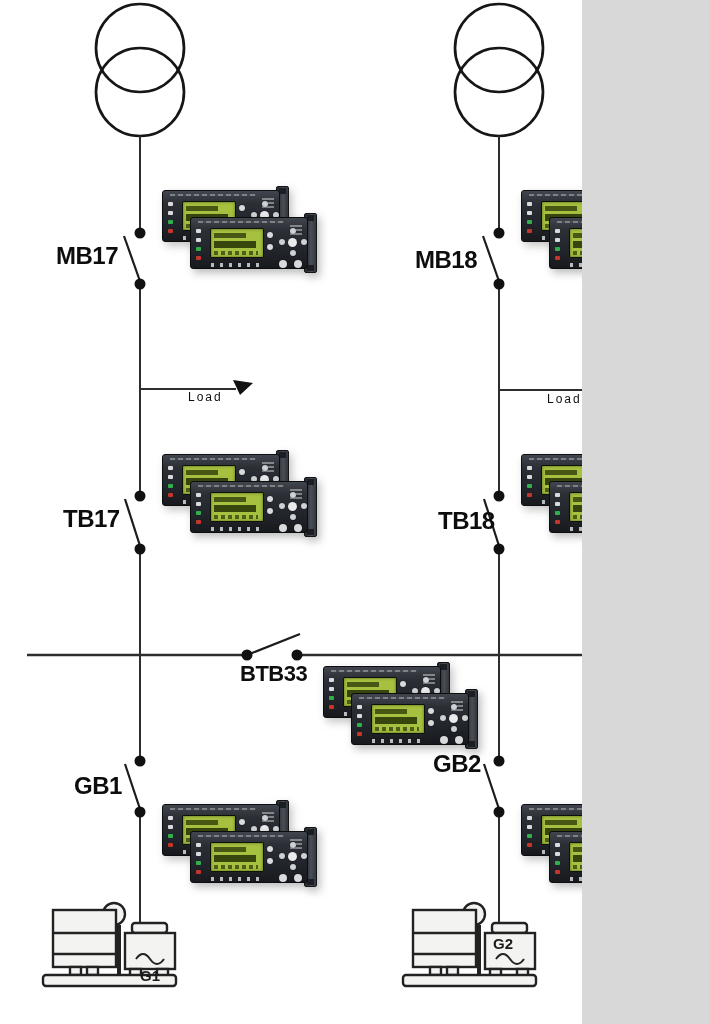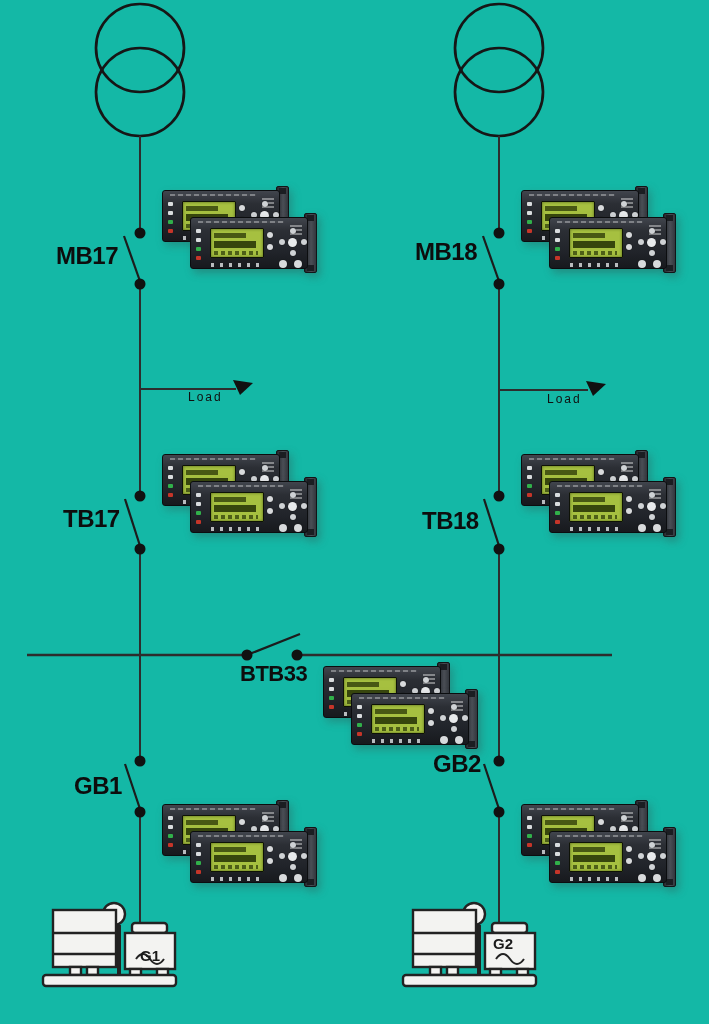"MB17" .canvas { background: #14b8a6 -> #ffffff; width: 709px -> 582px }
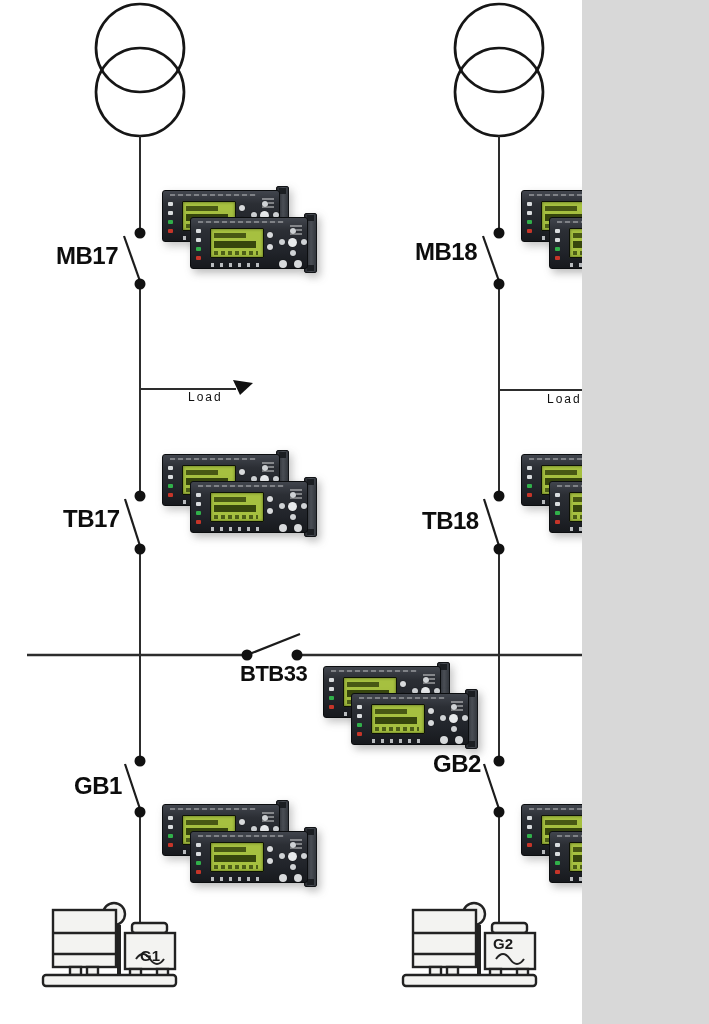"MB18" div.lbl { top: 240px -> 248px }
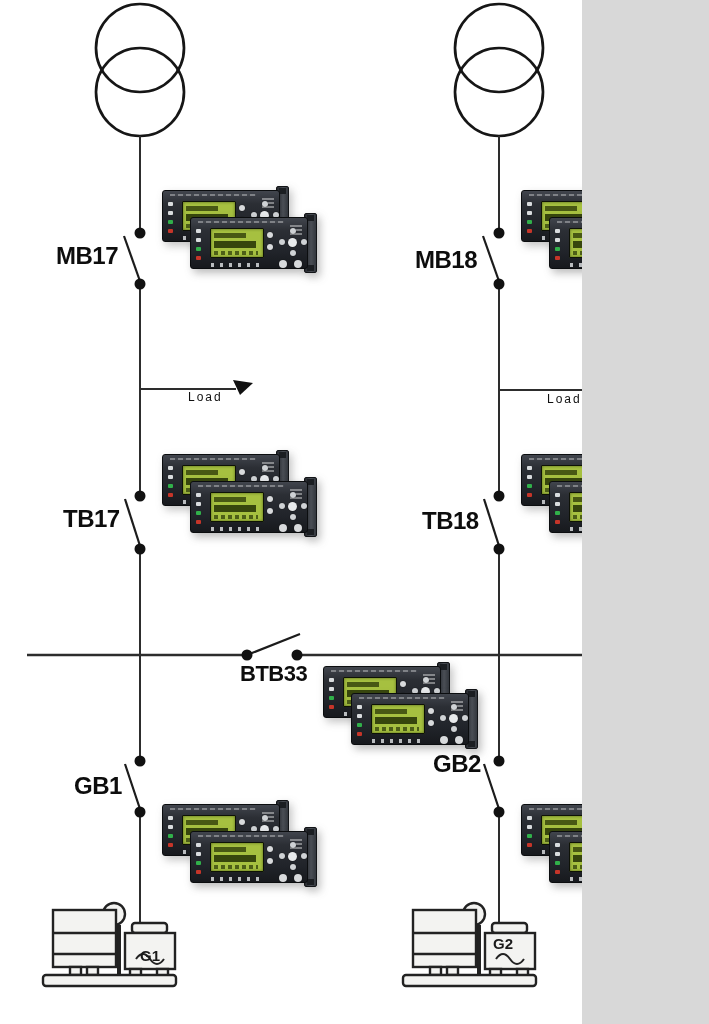"TB18" div.lbl { left: 422px -> 438px }
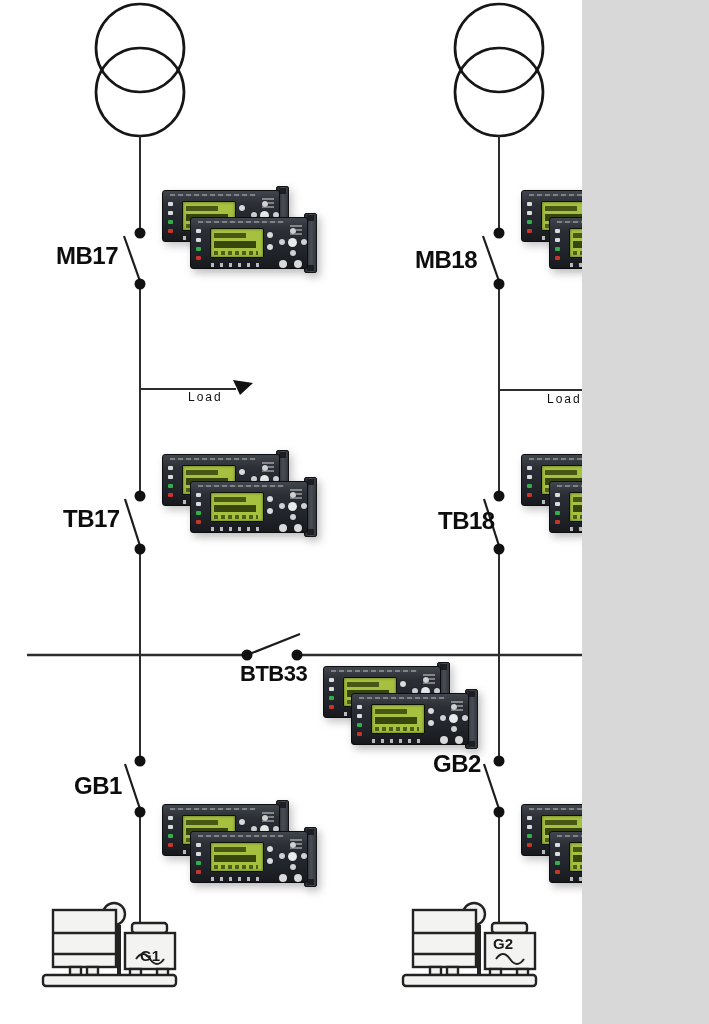"G1" div.gen-lbl { top: 948px -> 968px }
